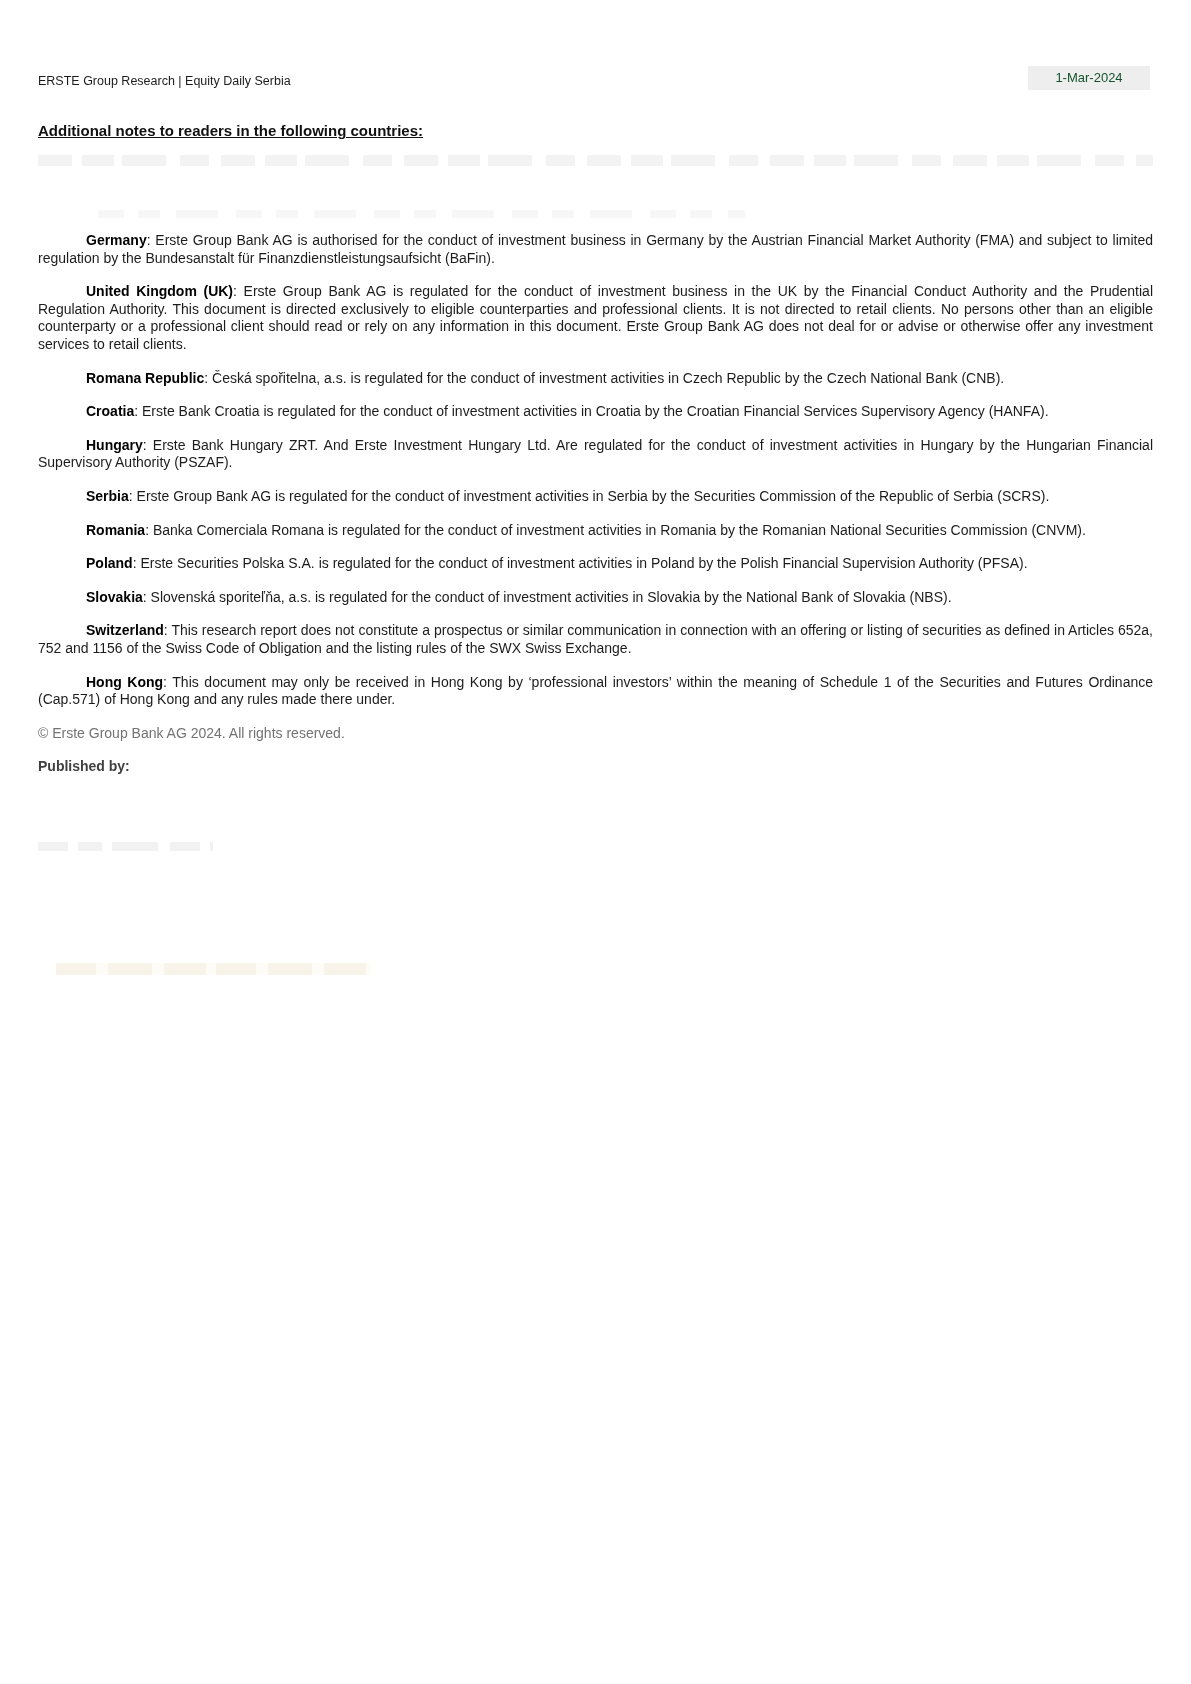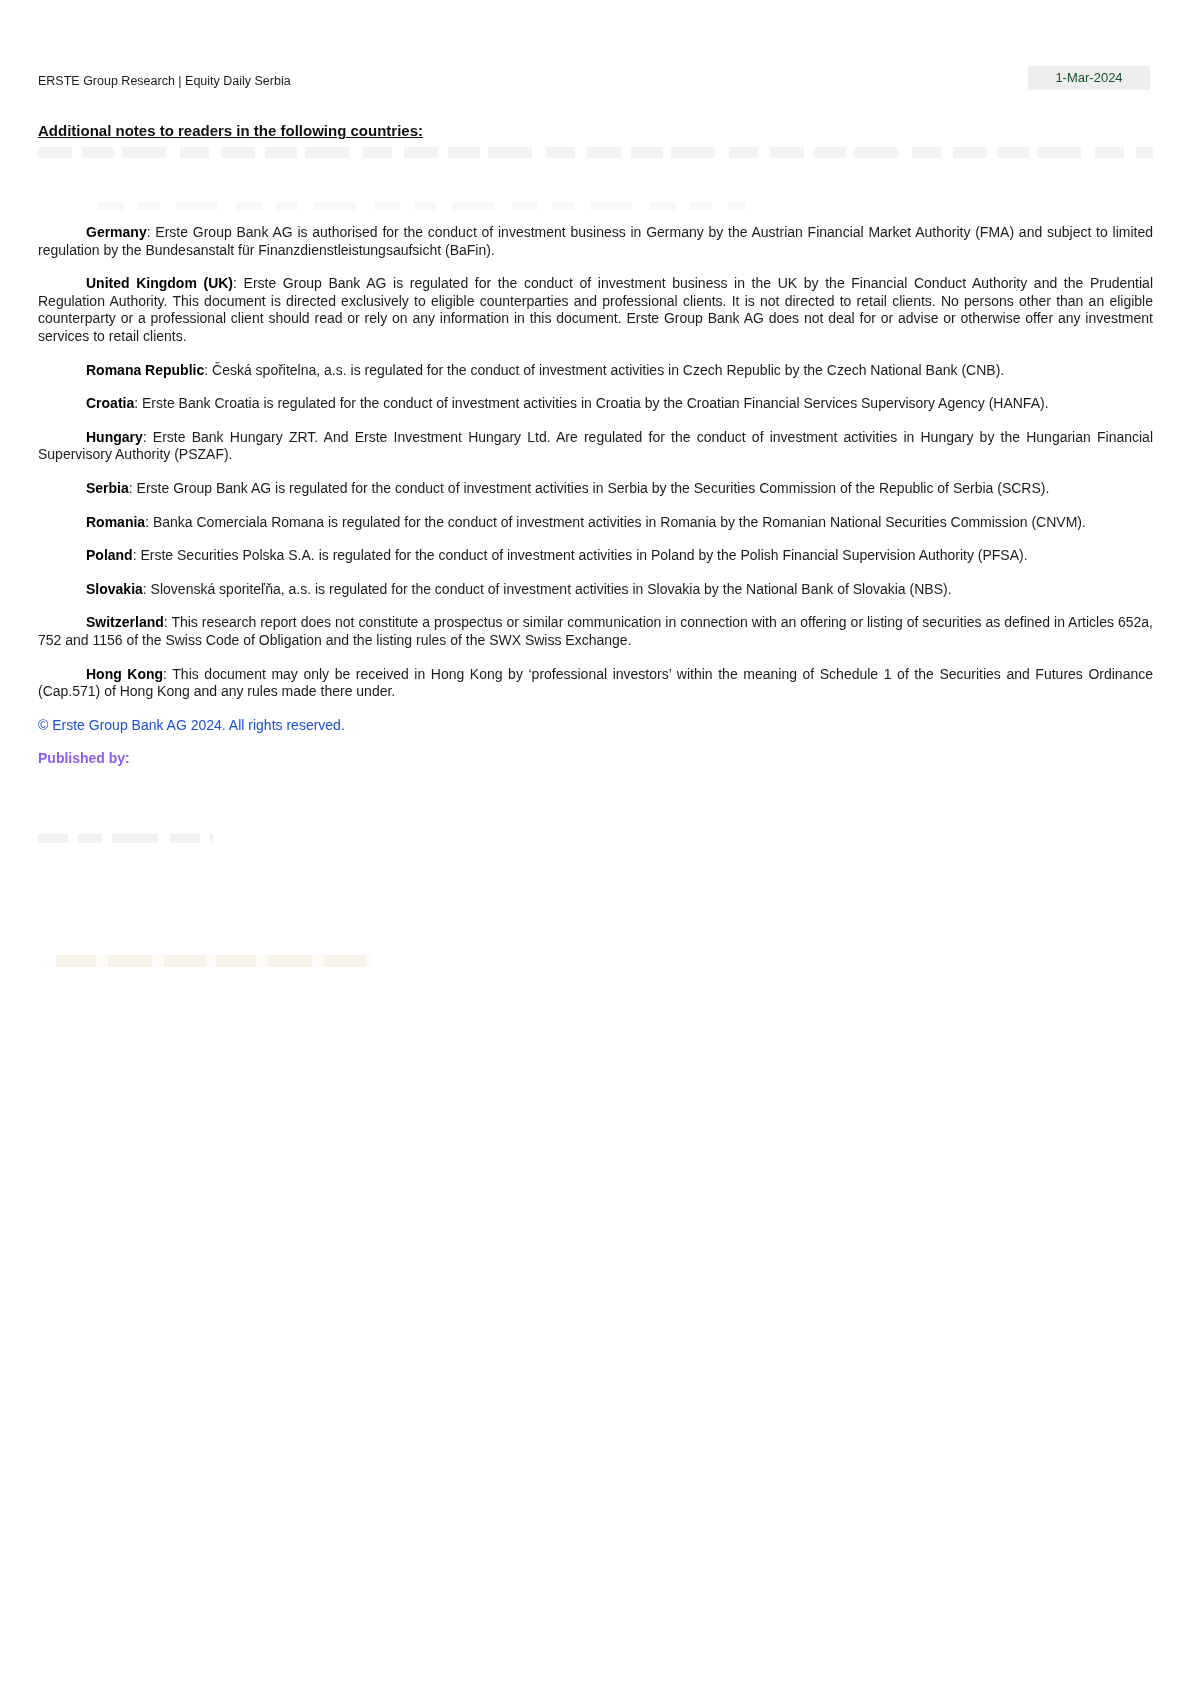"Additional notes to readers in" h1.section-heading { margin: 0 0 8px 0 -> 0 0 16px 0 }
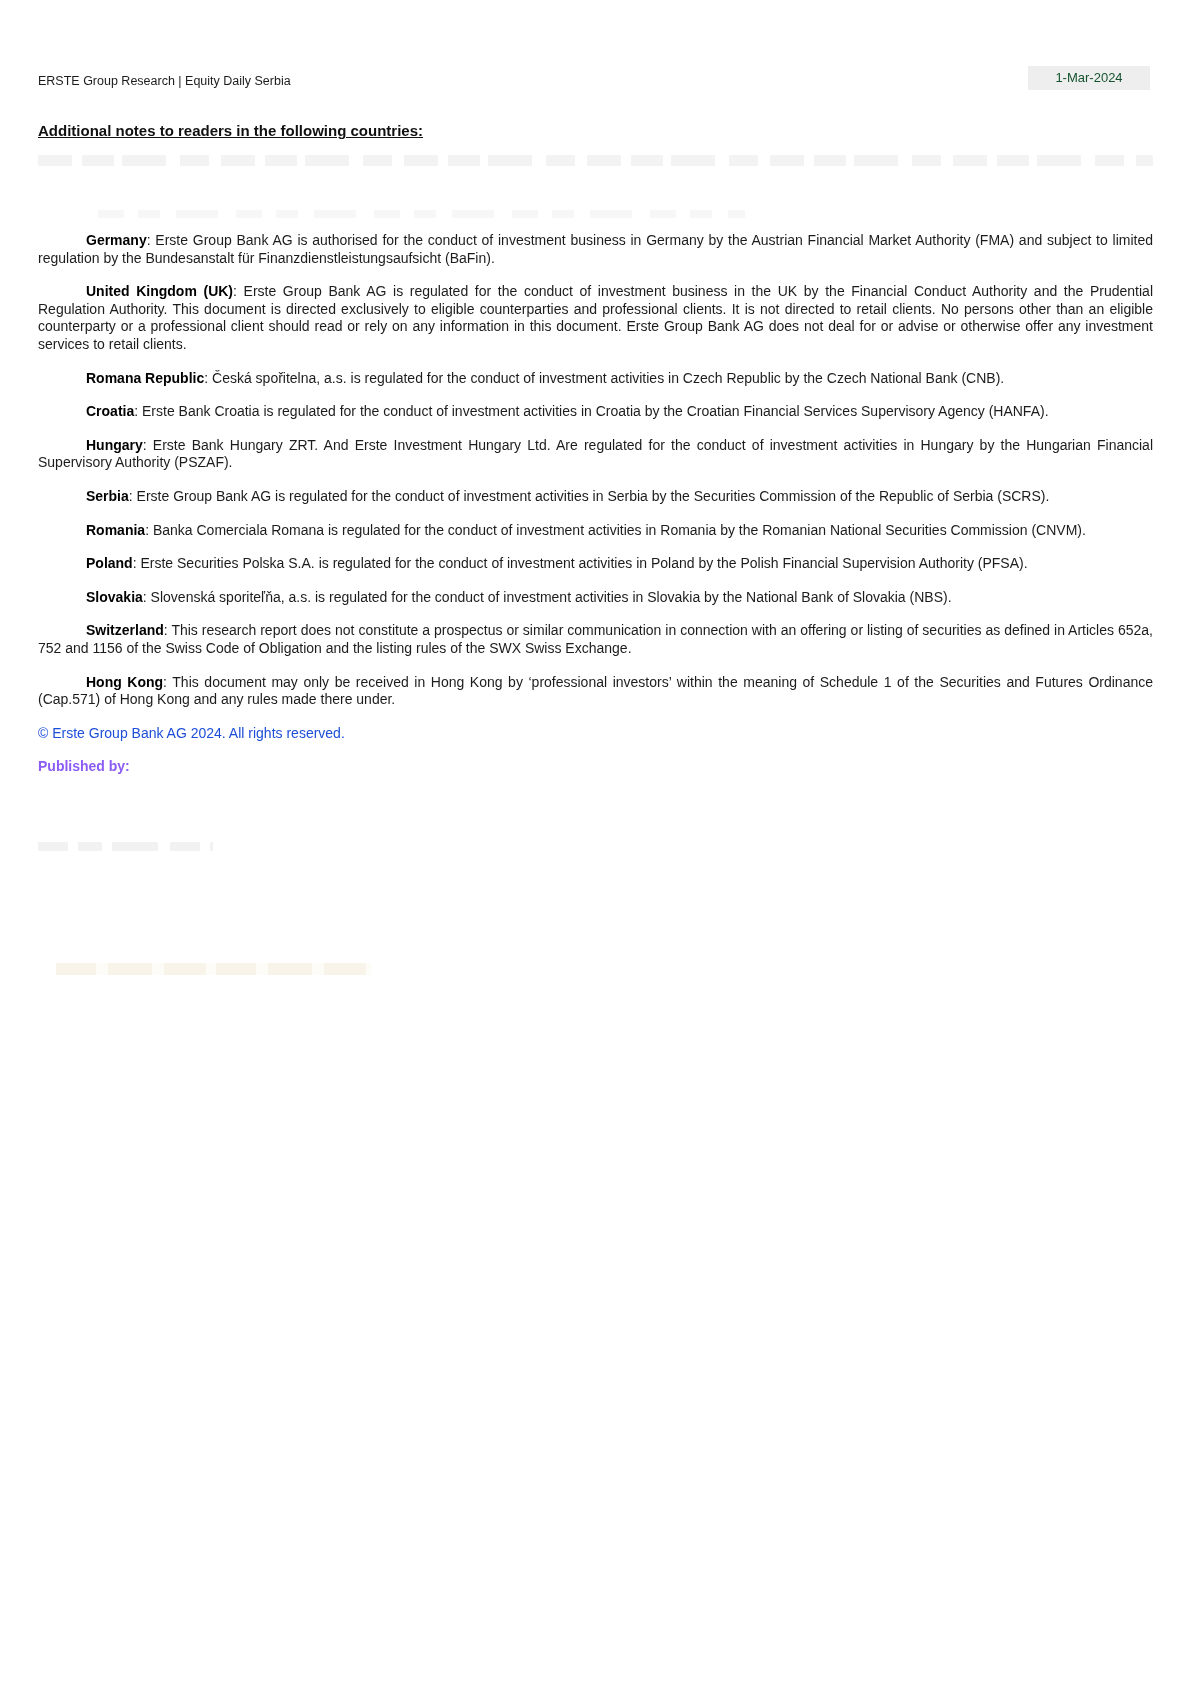"© Erste Group Bank AG" p.copyright { color: #1d4ed8 -> #737373 }
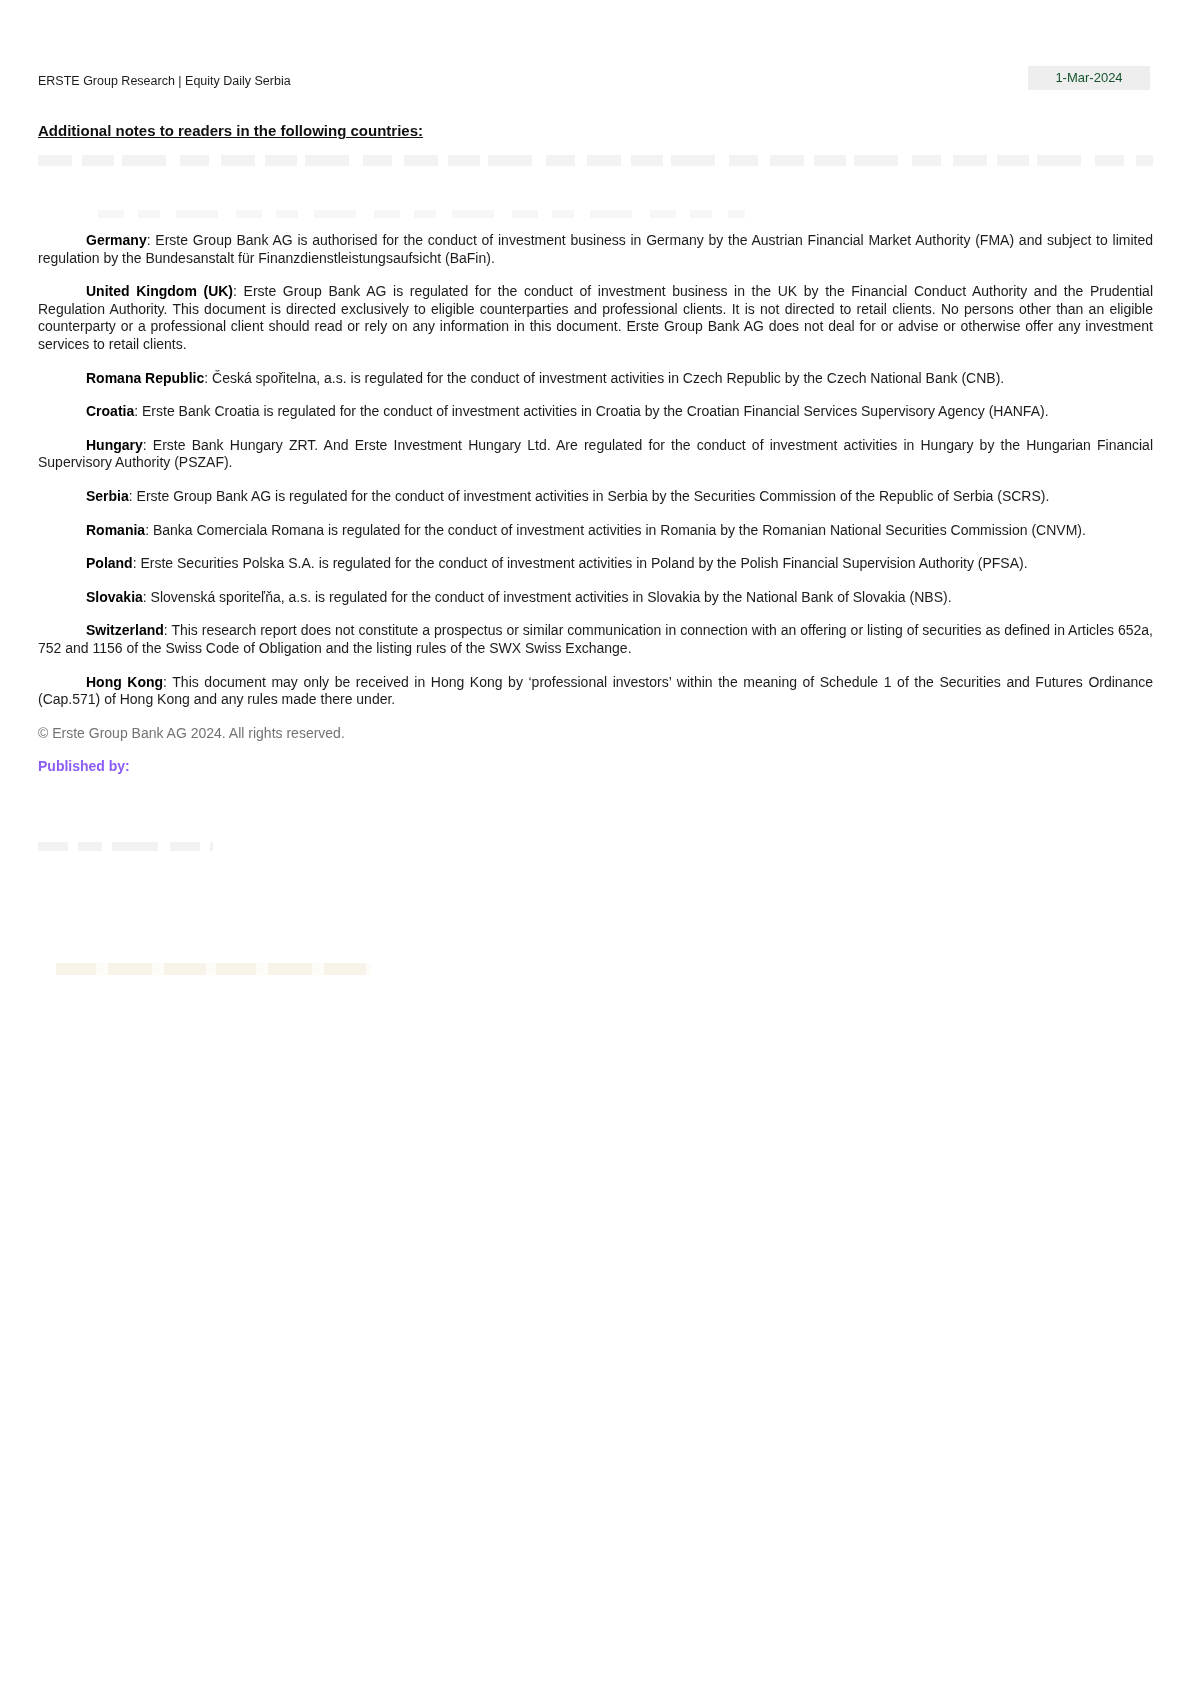"Published by:" p.published { color: #8b5cf6 -> #404040 }
